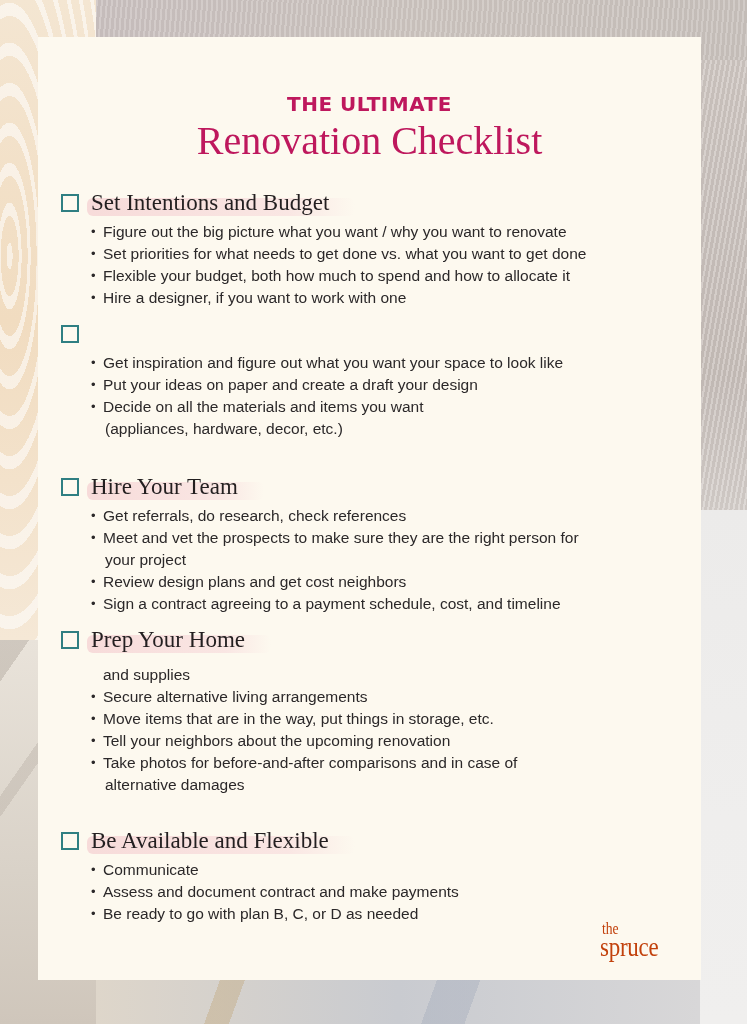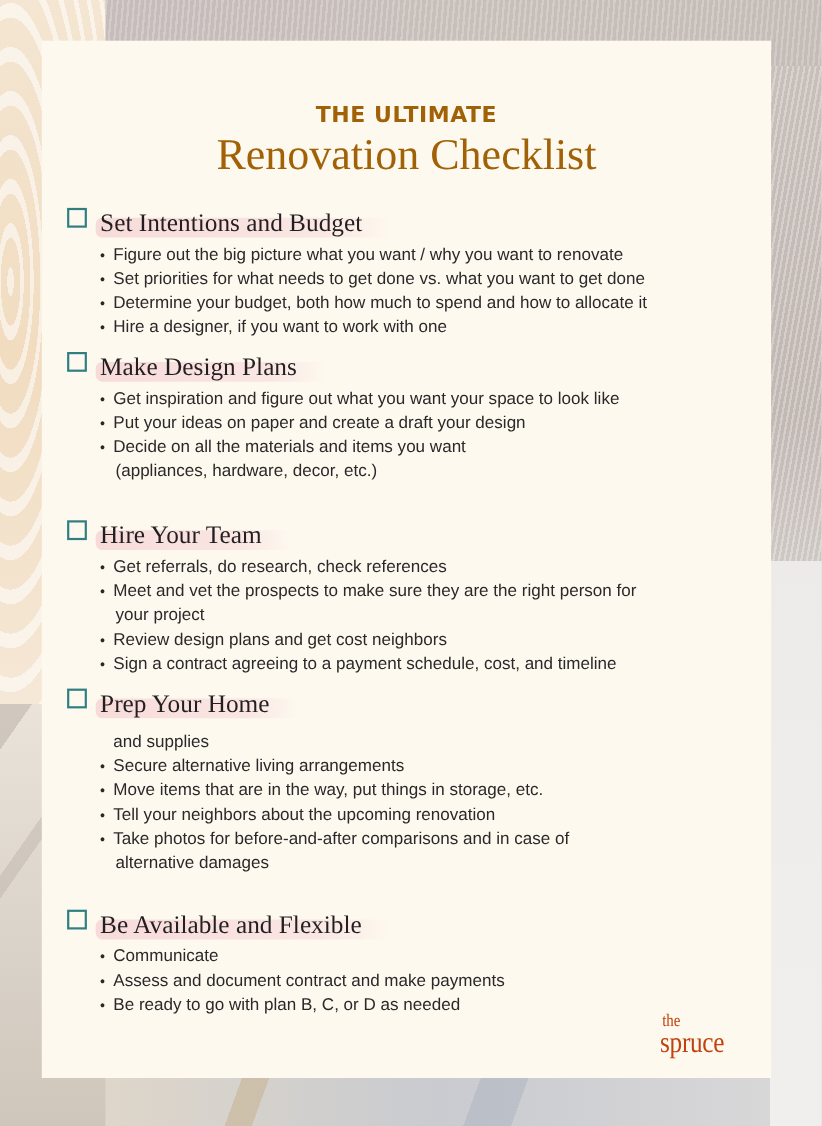"THE ULTIMATE" .header { color: #a16207 -> #be185d }
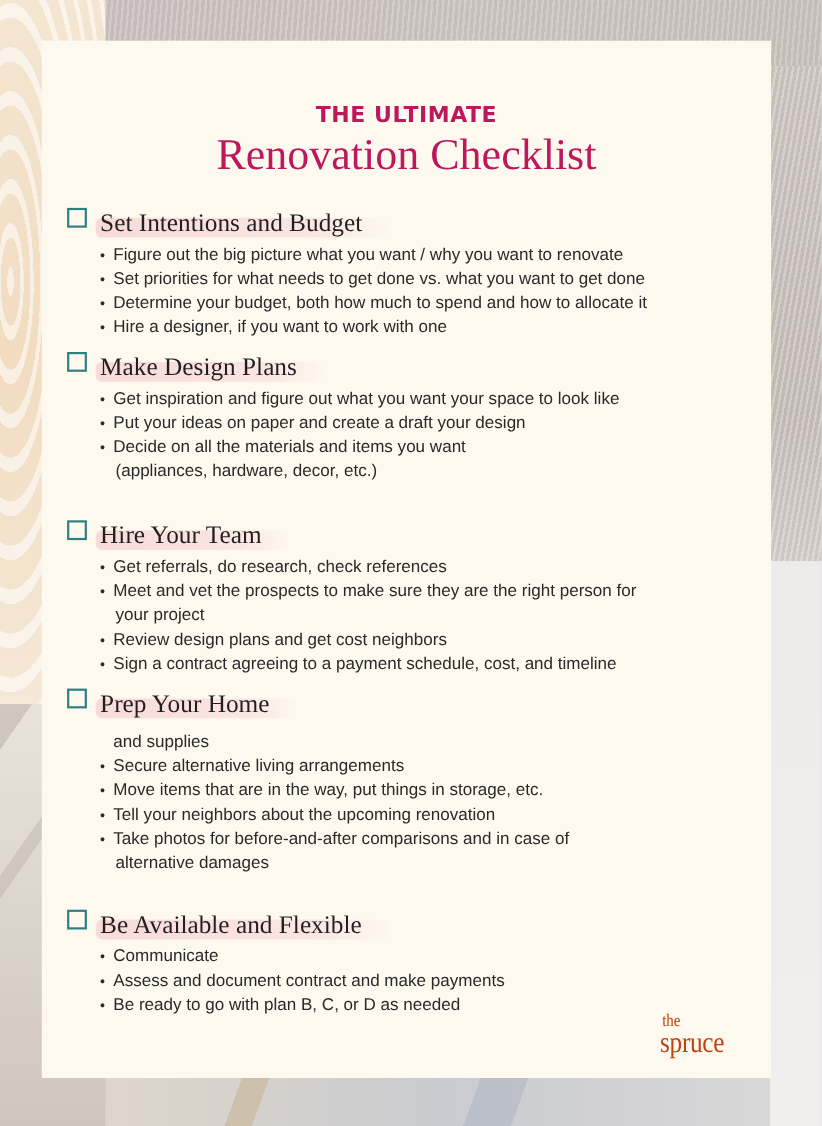"Set Intentions and Budget" .section-head { align-items: flex-start -> center }
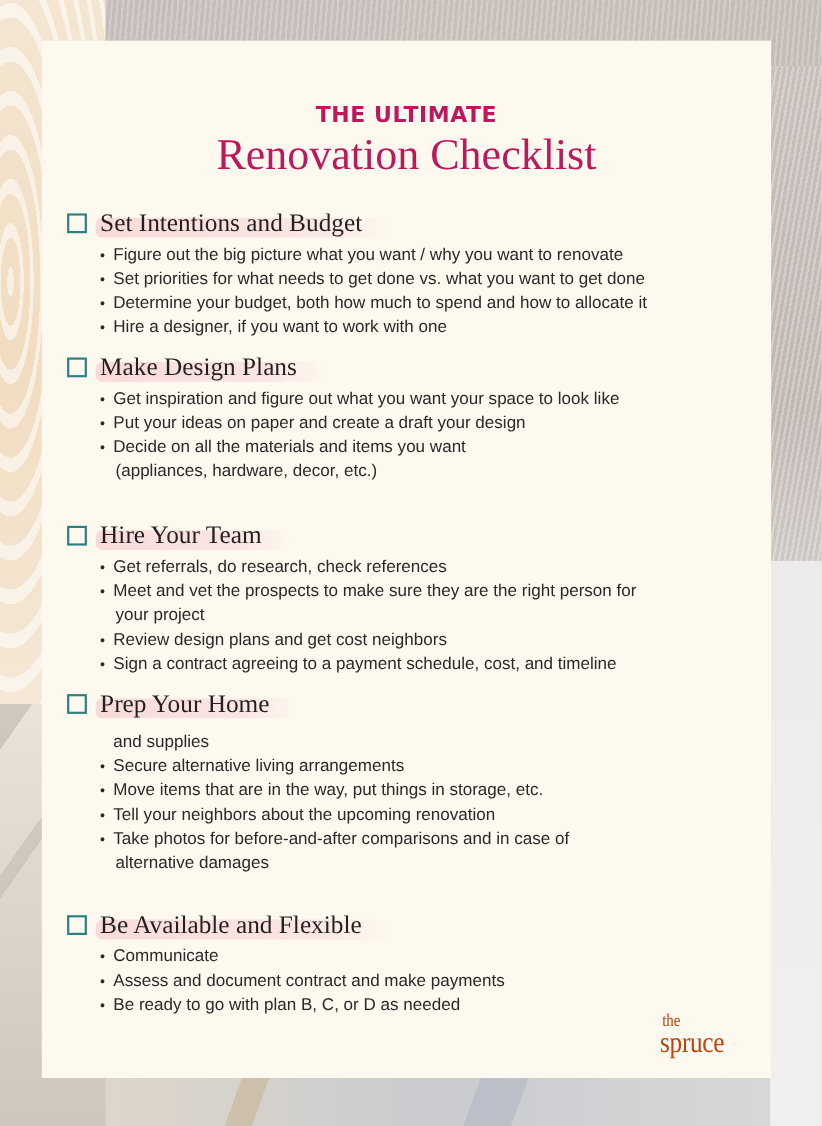"Determine your budget, both how" li { text: Determine -> Flexible }
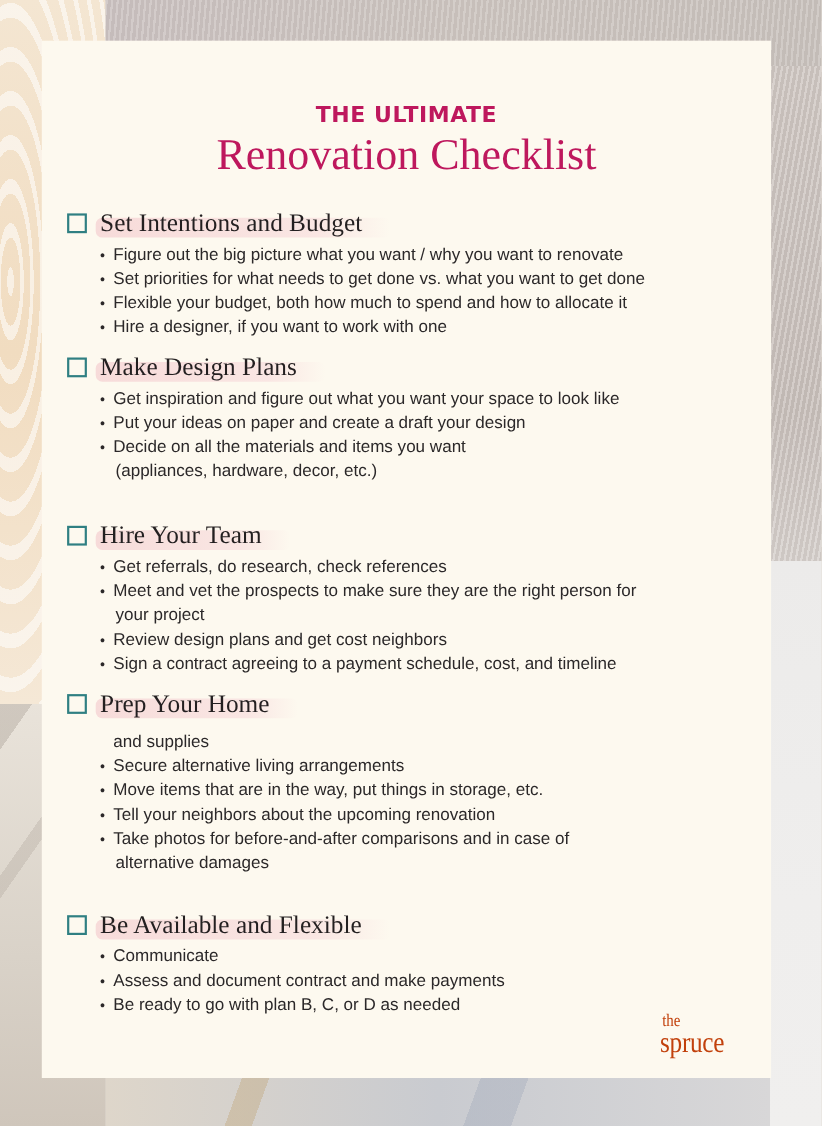"Make Design Plans" div.heading-wrap { html: <div> <span>Make Design Plans</span> </div> -> none }
